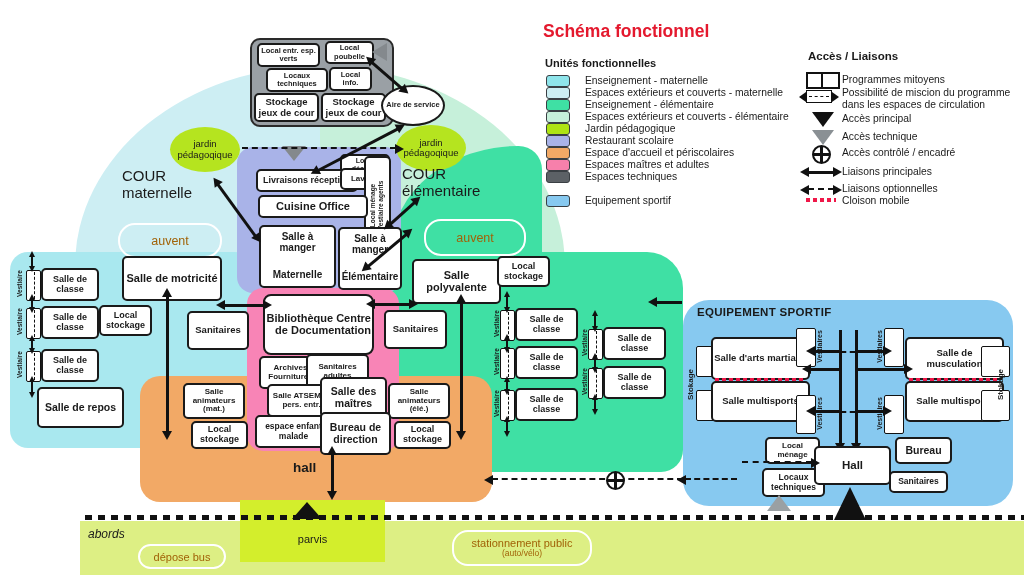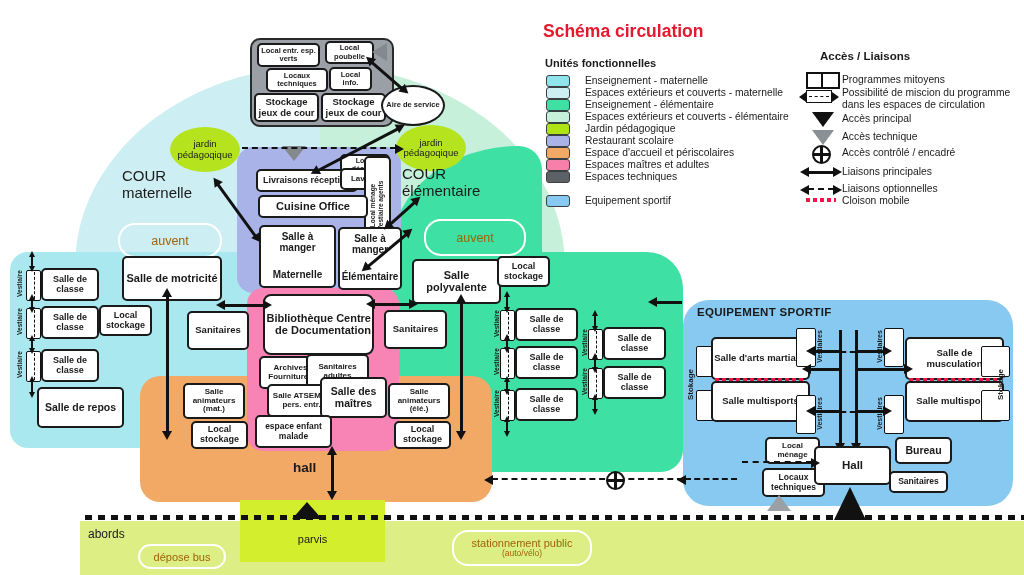"Schéma circulation" div.txt { text: circulation -> fonctionnel }
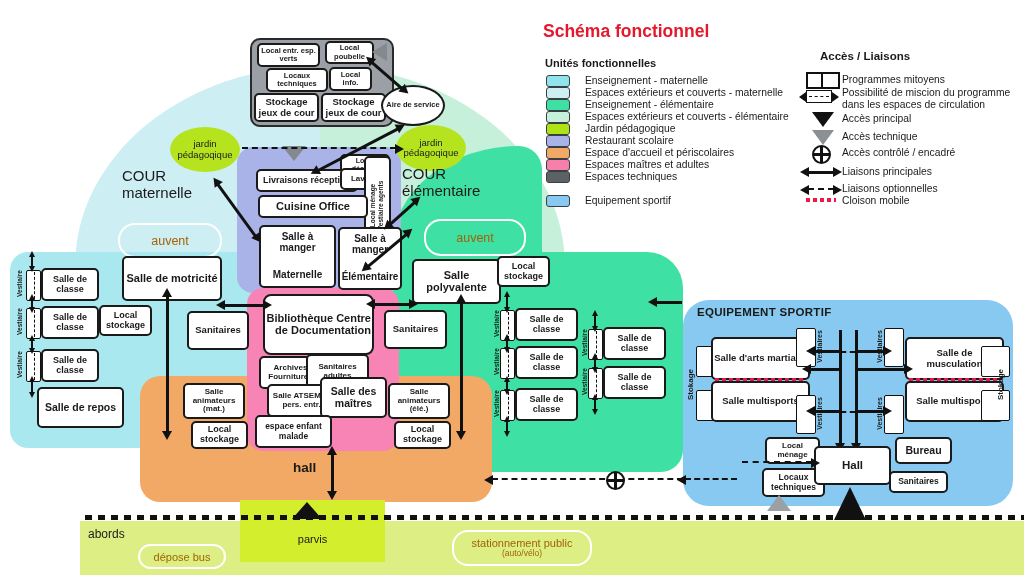"Accès / Liaisons" div.txt { margin-left: 12px -> none }
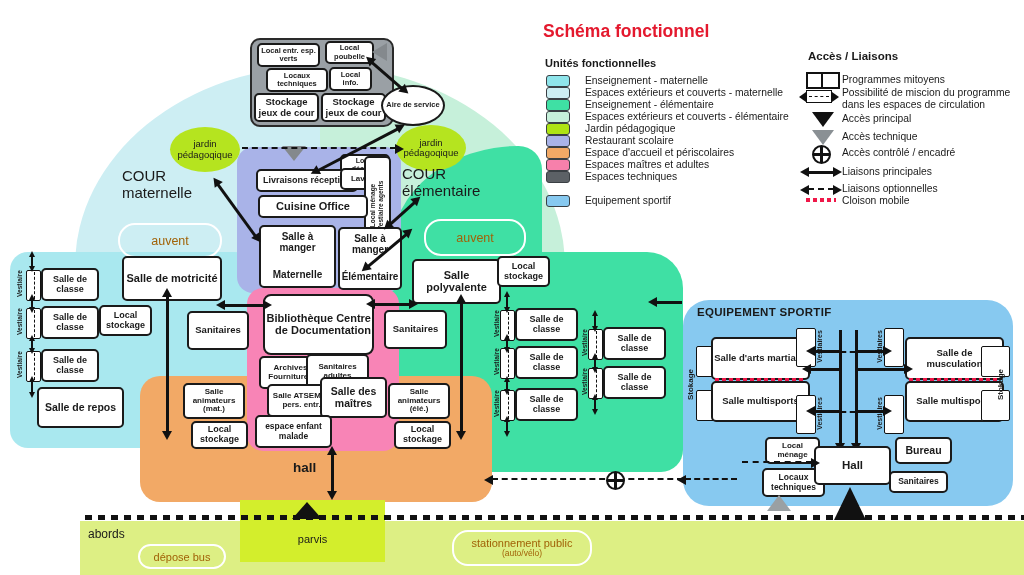"Bureau de direction" div.bx { html: none -> <div>Bureau de direction</div> }
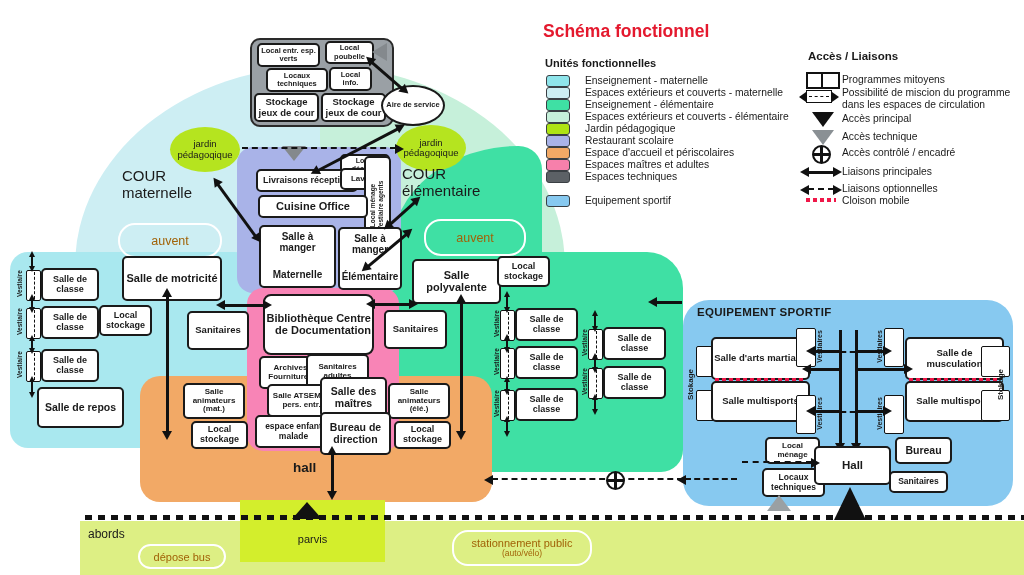"abords" div.txt { font-style: none -> italic }
